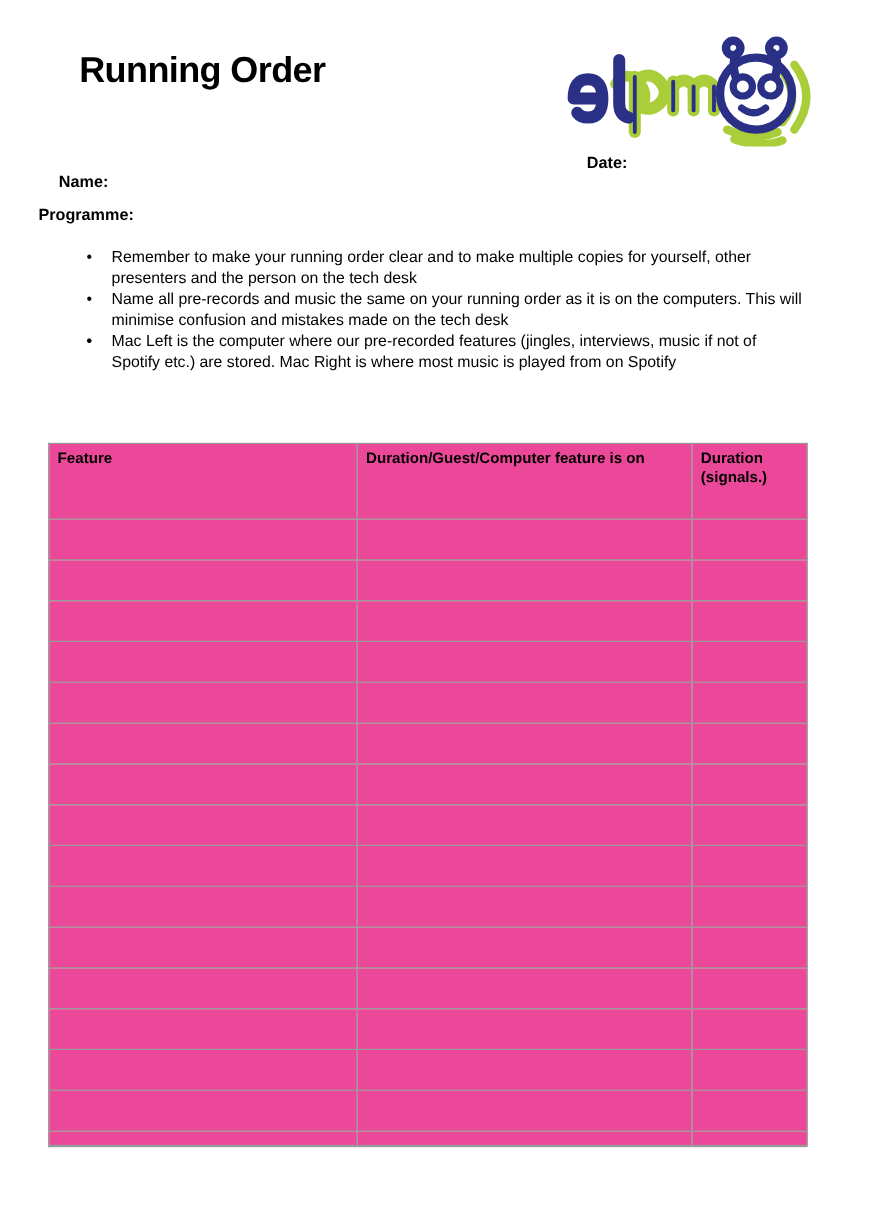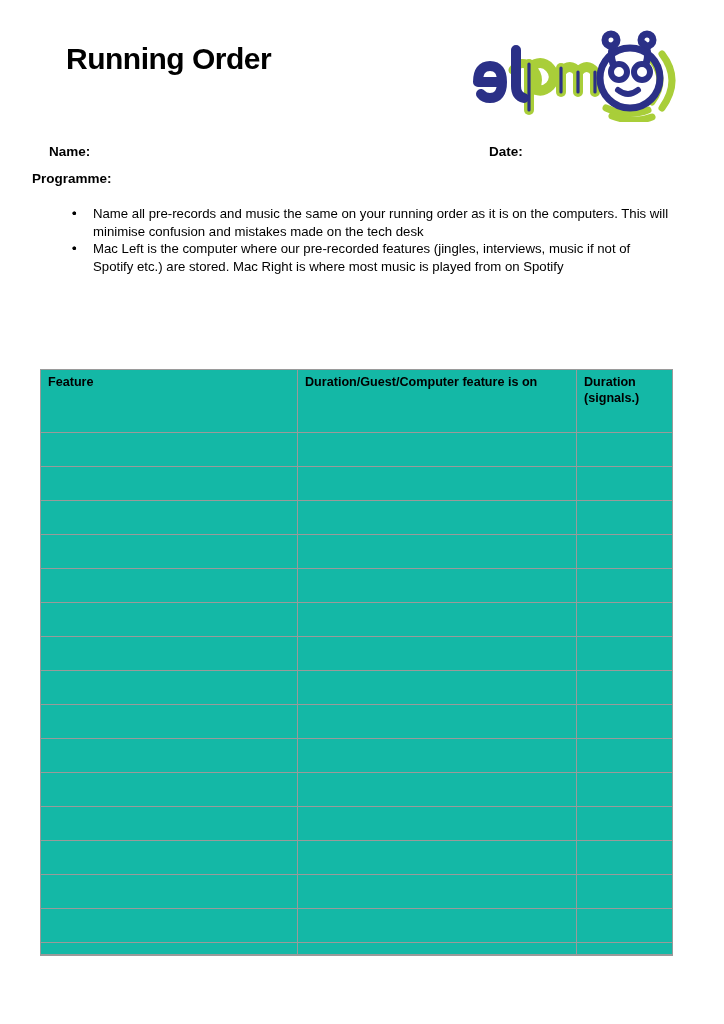"Date:" .field-date { margin-top: 16px -> none }
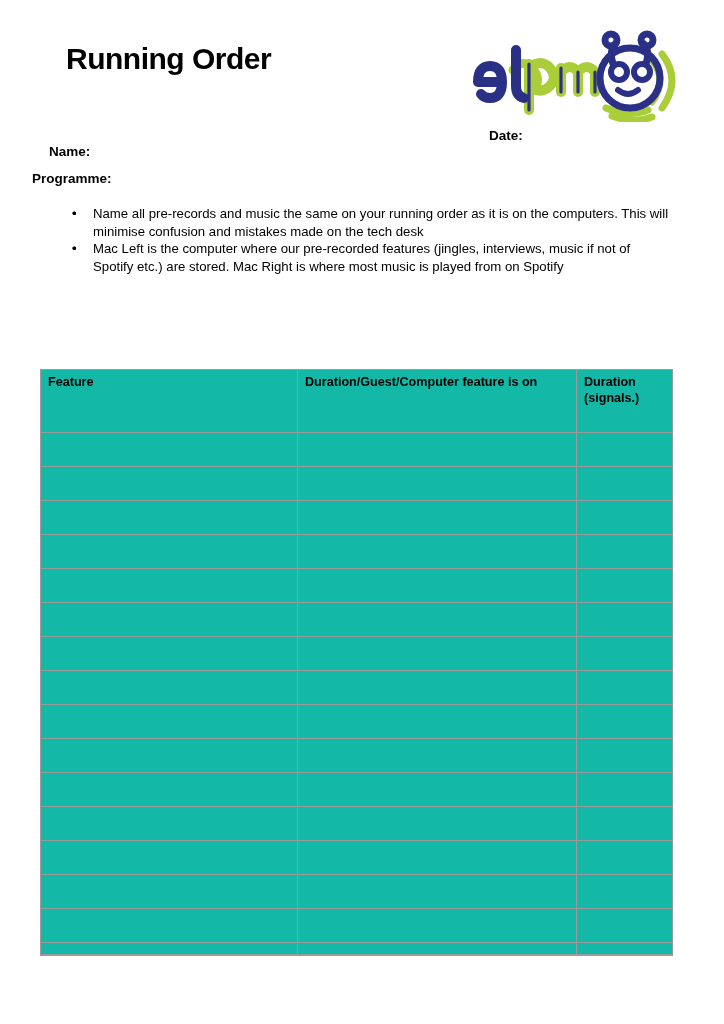"Remember to make your running" span { html: none -> <span>Remember to make your running order clear and to make multiple copies for yourself, other presenters and the person on the tech desk</span> }
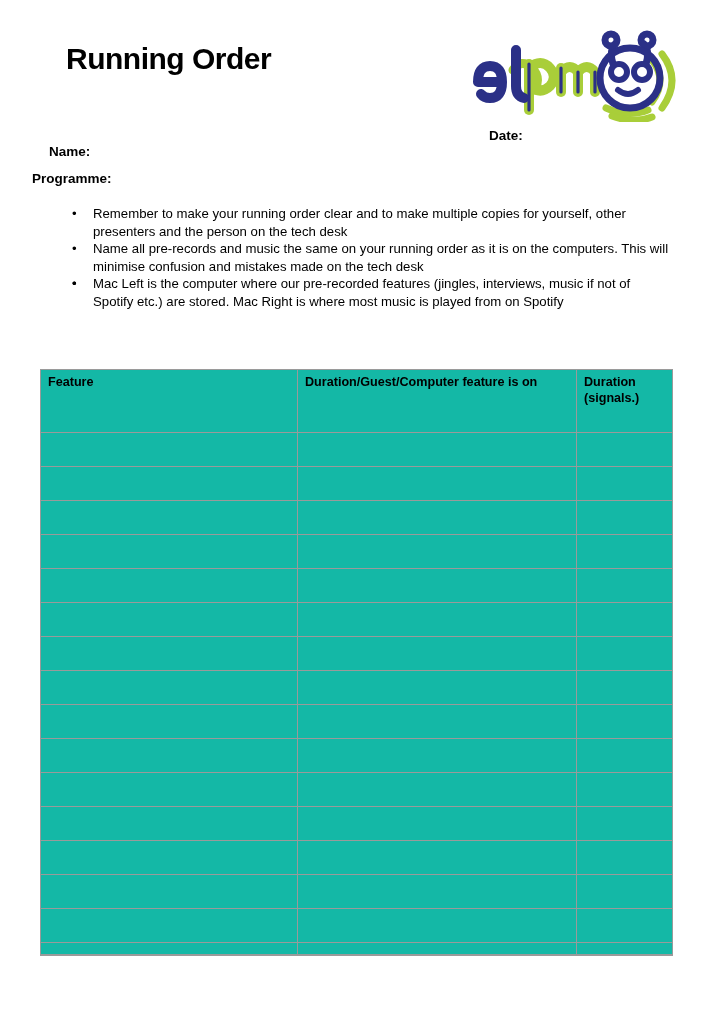"Feature" .ro-table th, .ro-table td { background: #14b8a6 -> #ec4899 }
